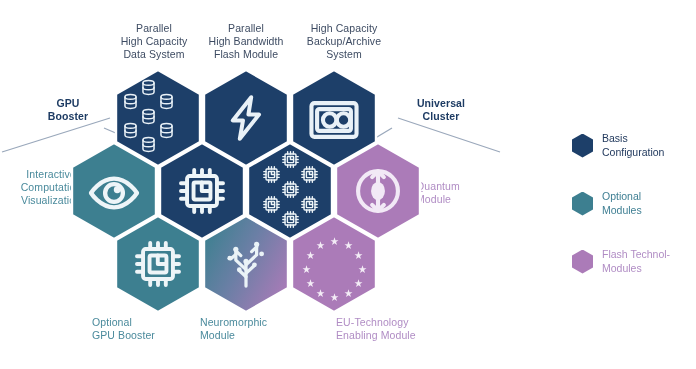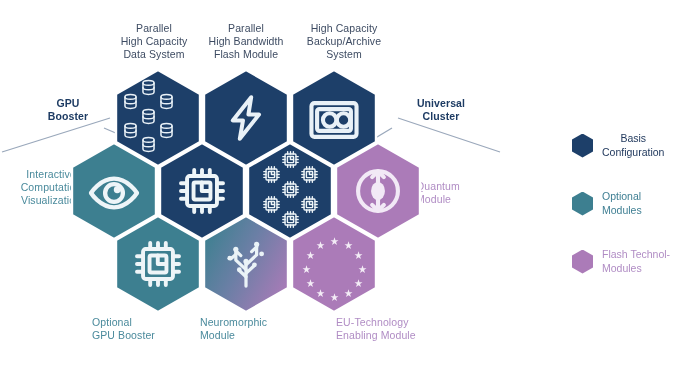"Basis" .legend-text.navy { text-align: center -> none }
